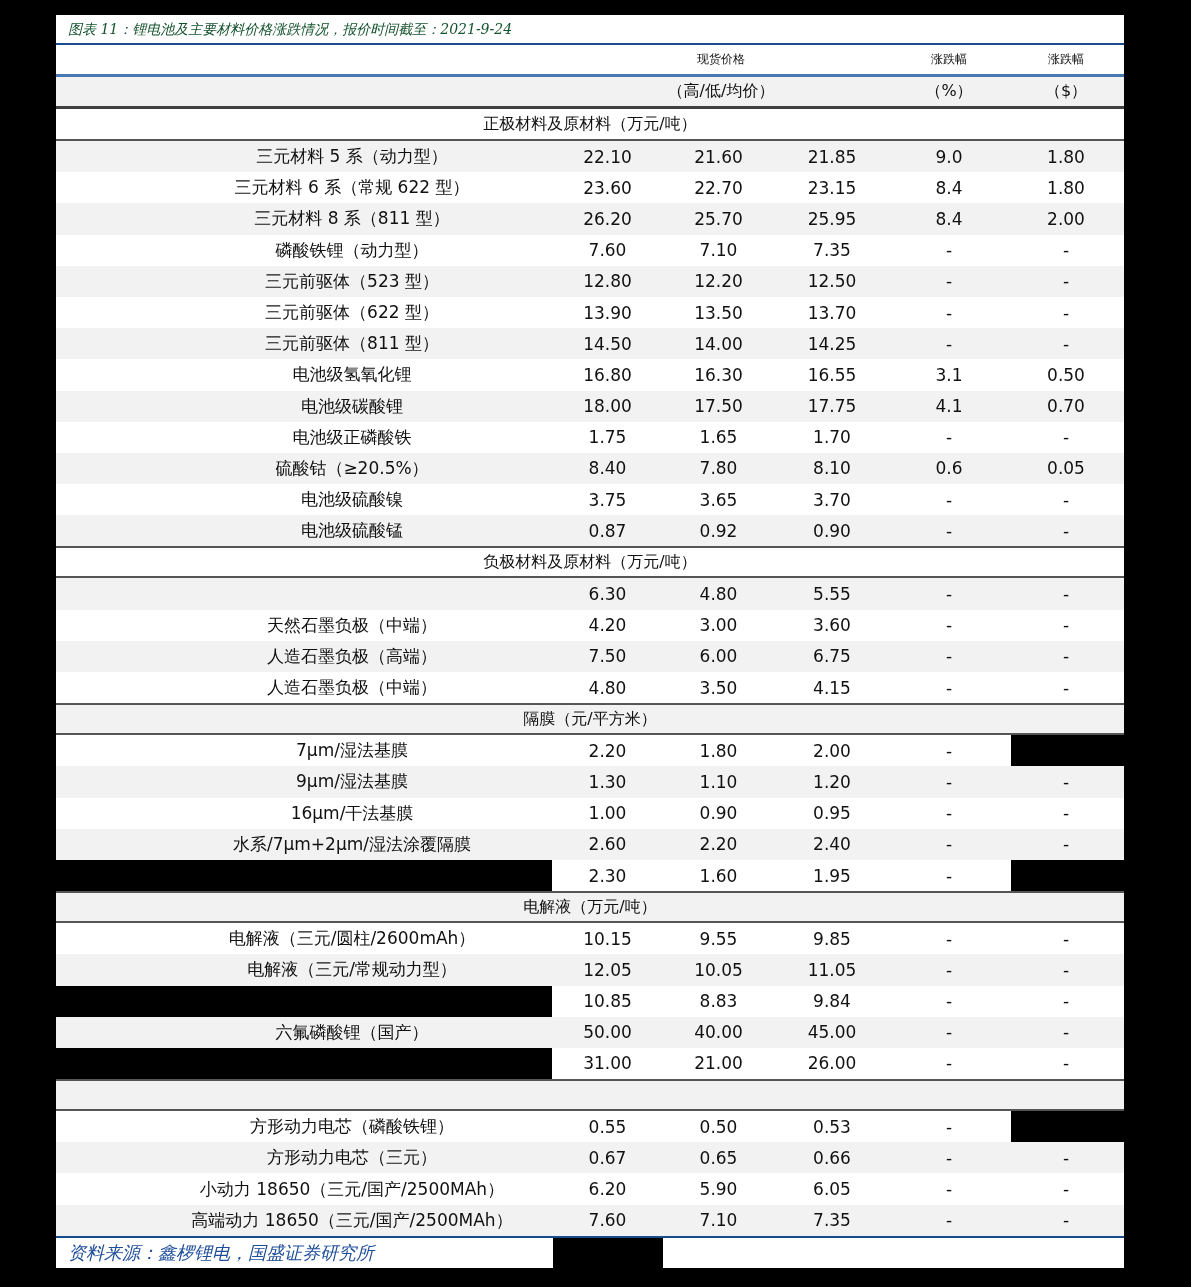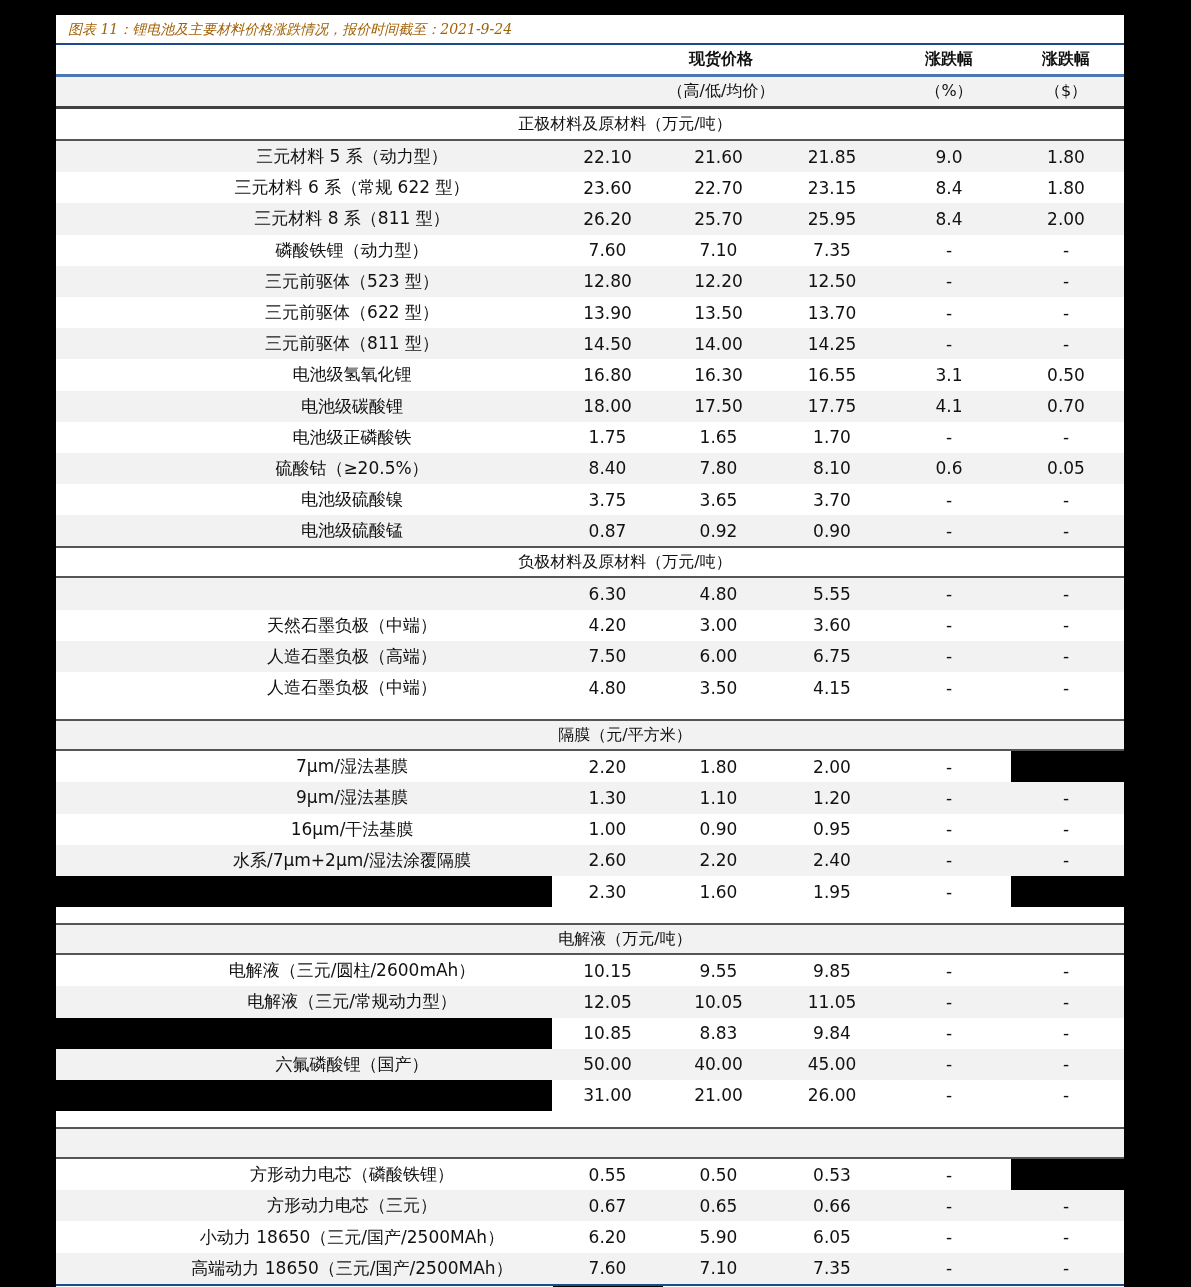"图表 11：锂电池及主要材料价格涨跌情况，报价时间截至：2021-9-24" .title { color: #a16207 -> #14532d }
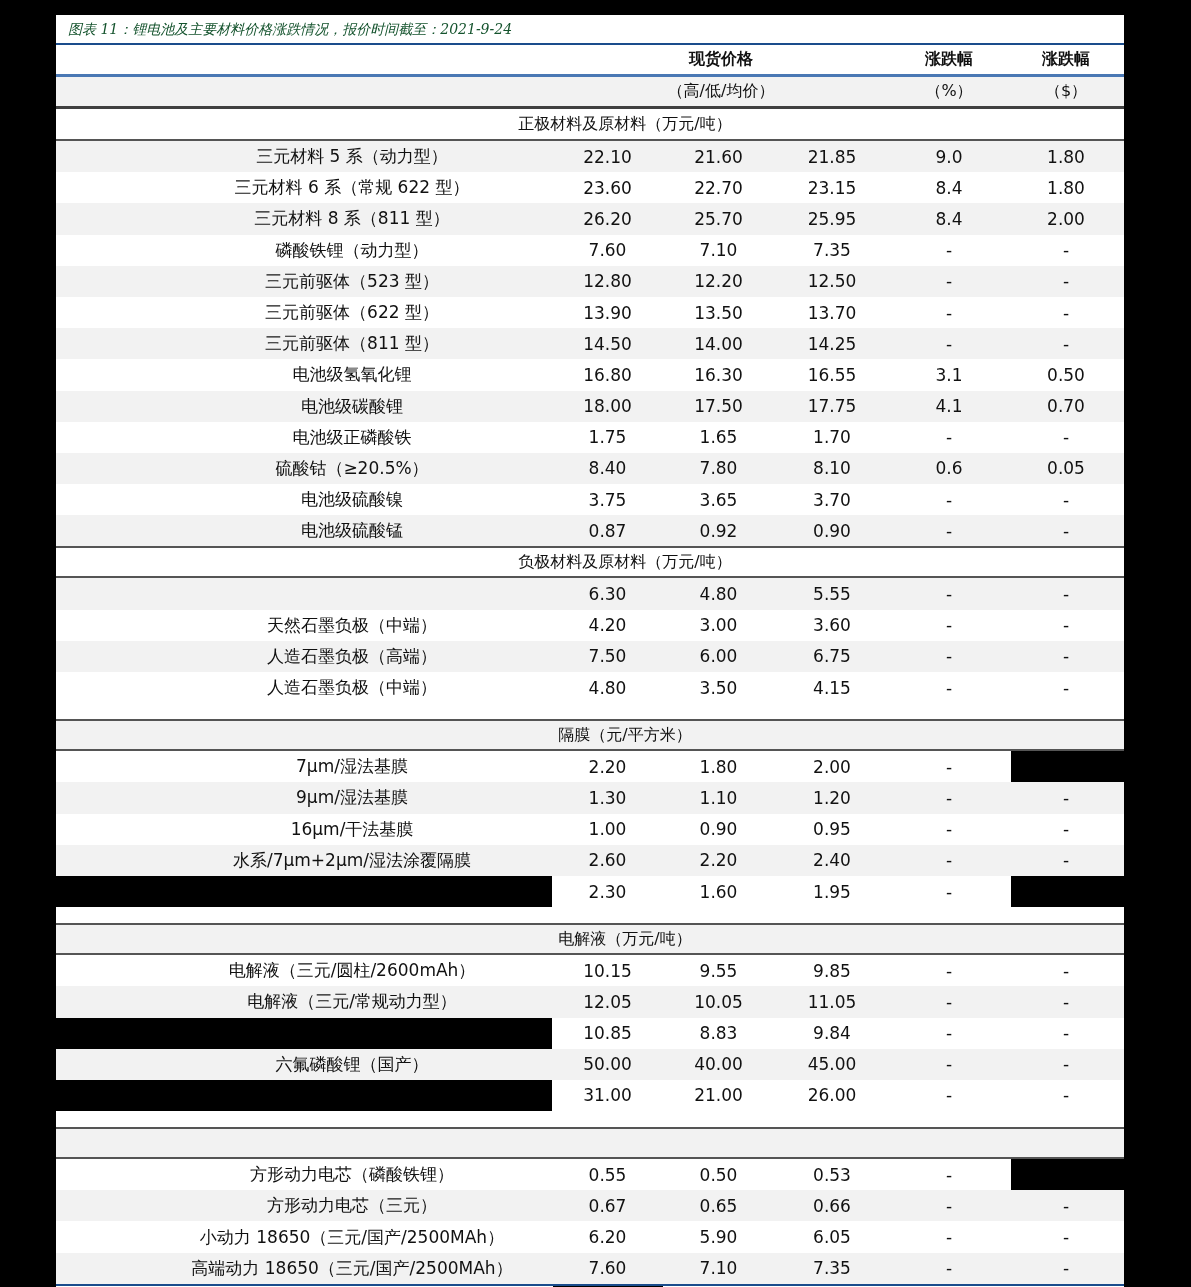"现货价格" .hdr1 .cell { font-size: 16px -> 12px; font-weight: bold -> normal }
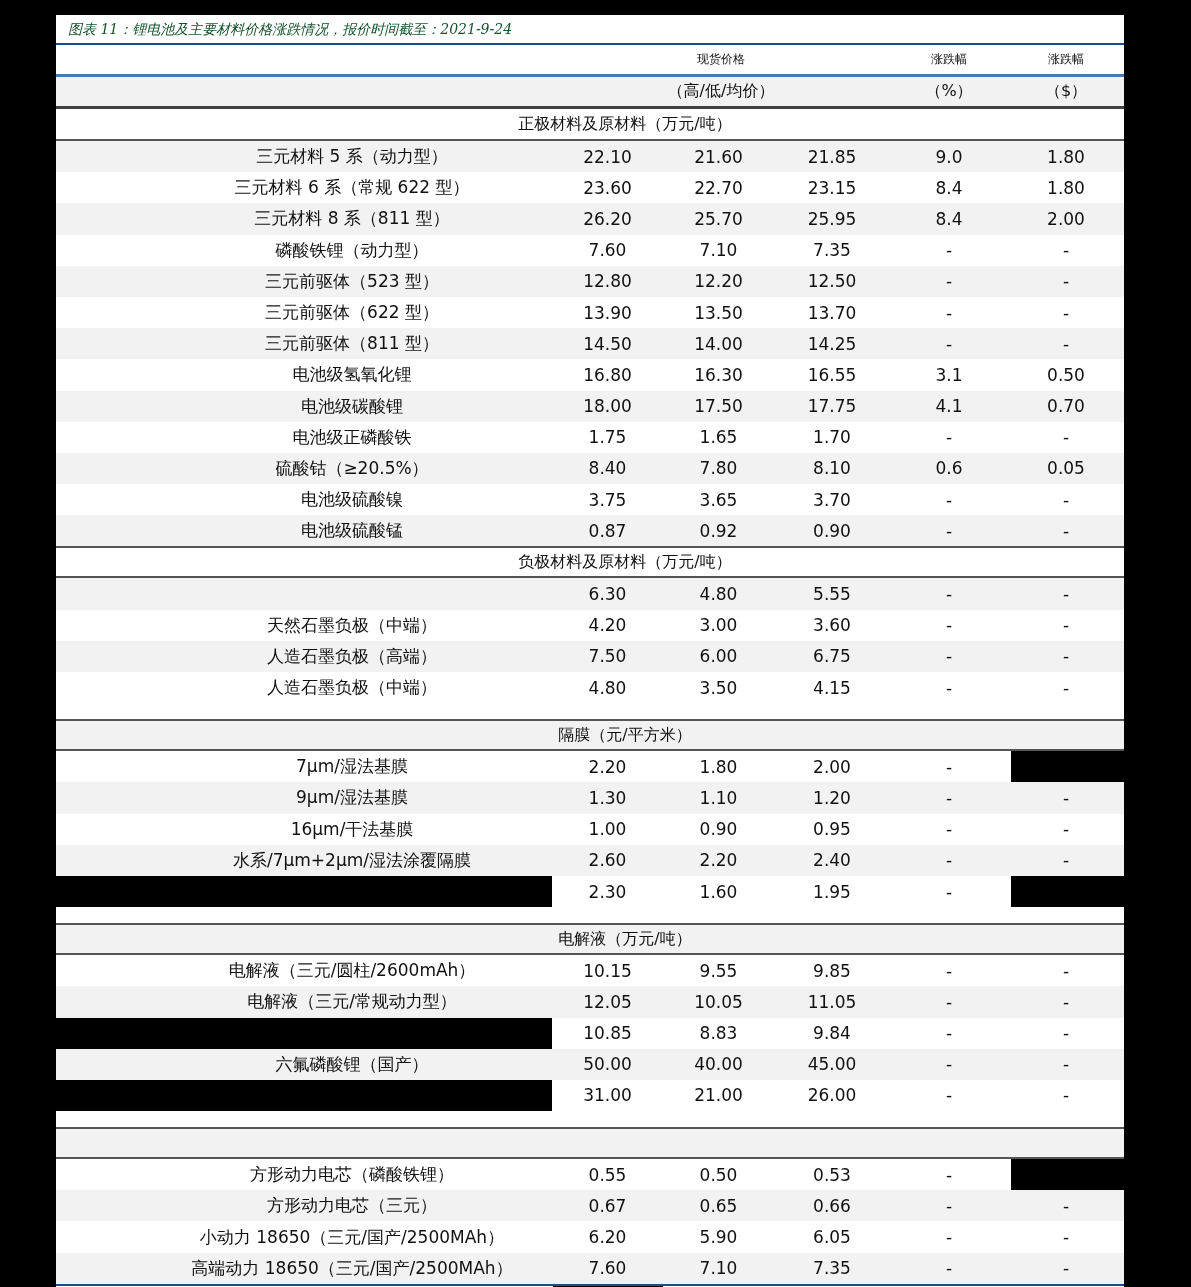"正极材料及原材料（万元/吨）" .section .cell { padding-left: 35px -> none }
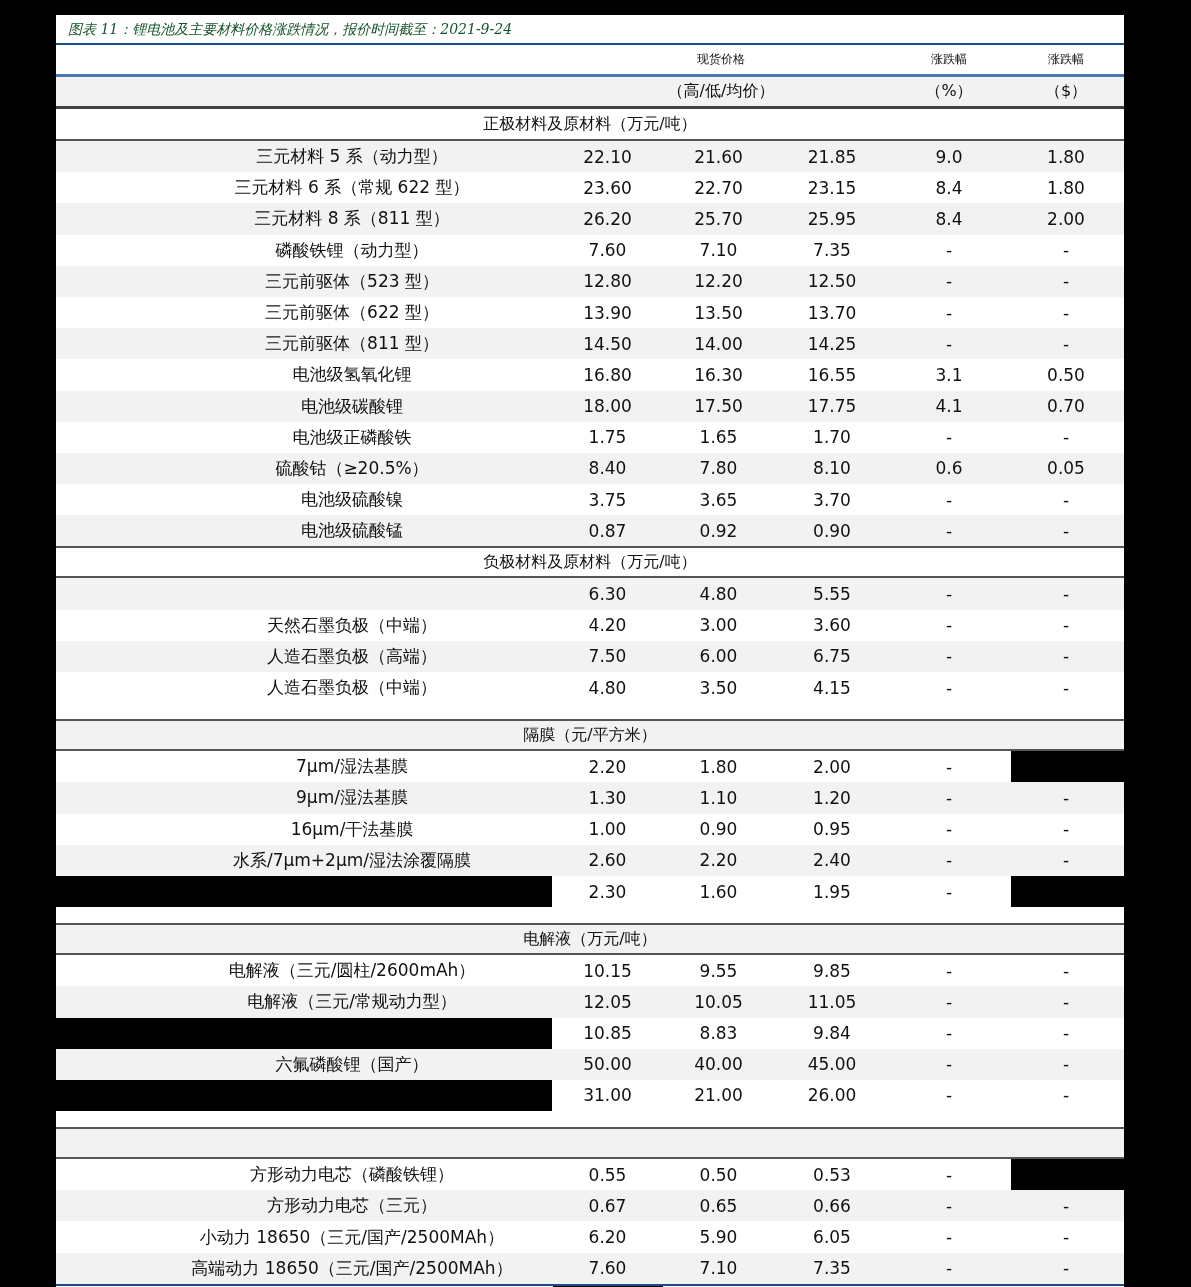"隔膜（元/平方米）" .section.grey { margin-top: 16px -> none }
